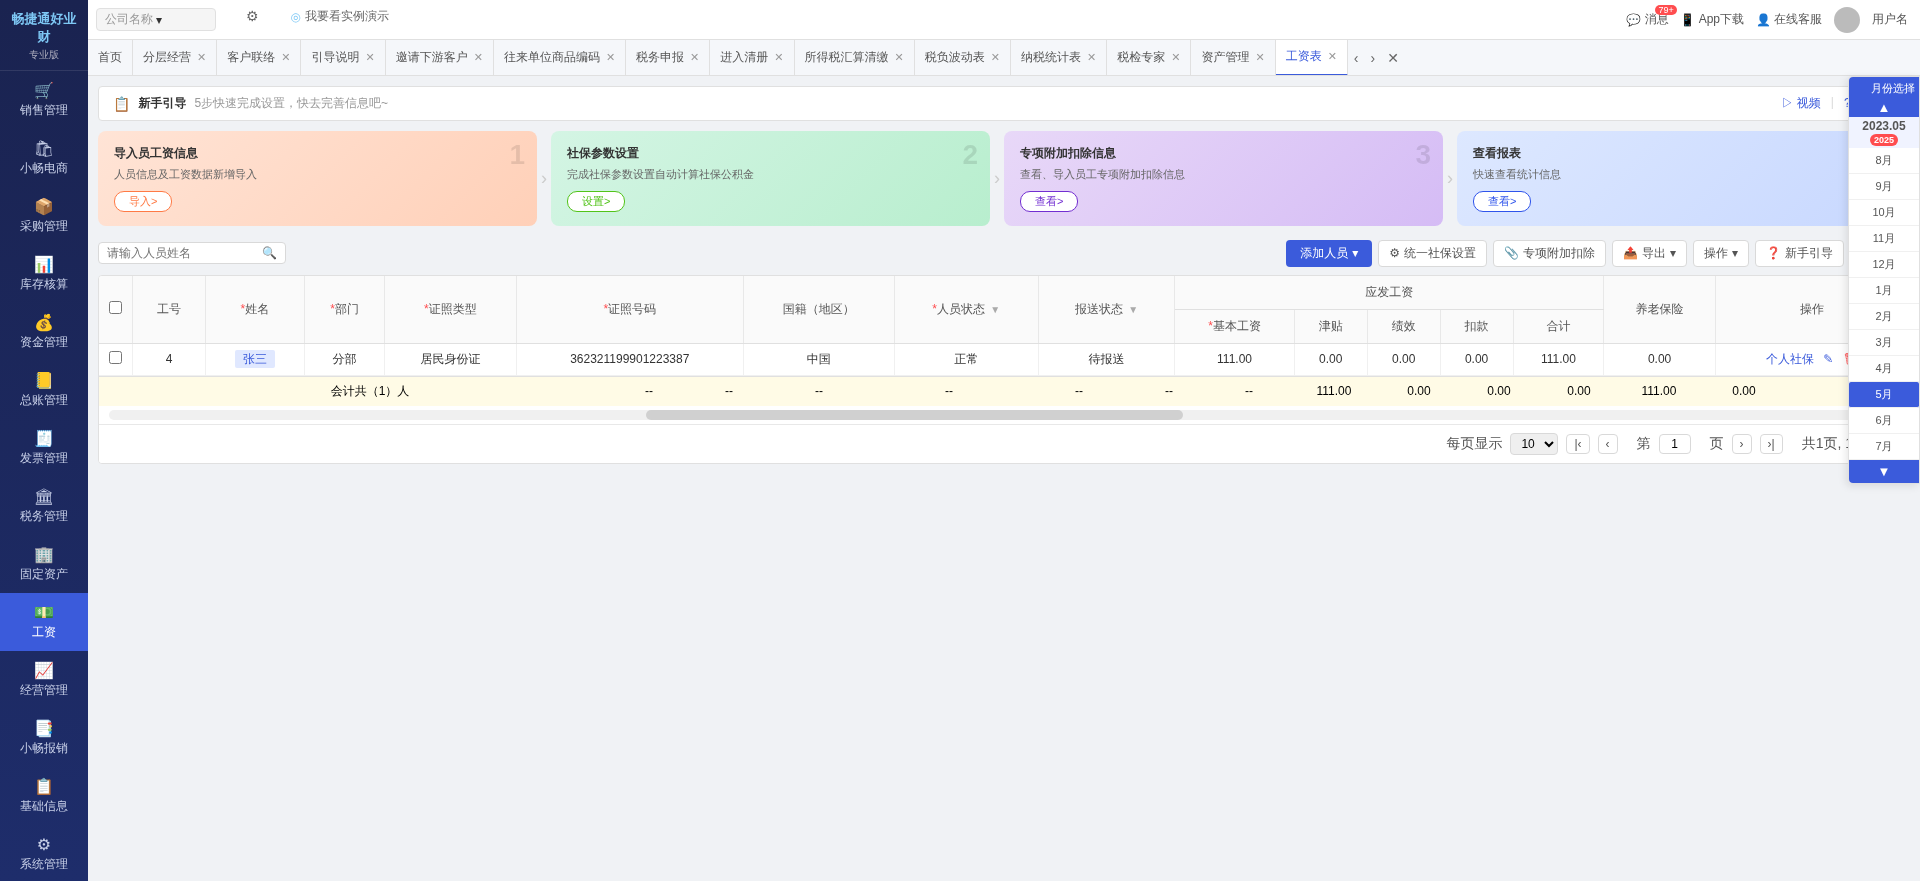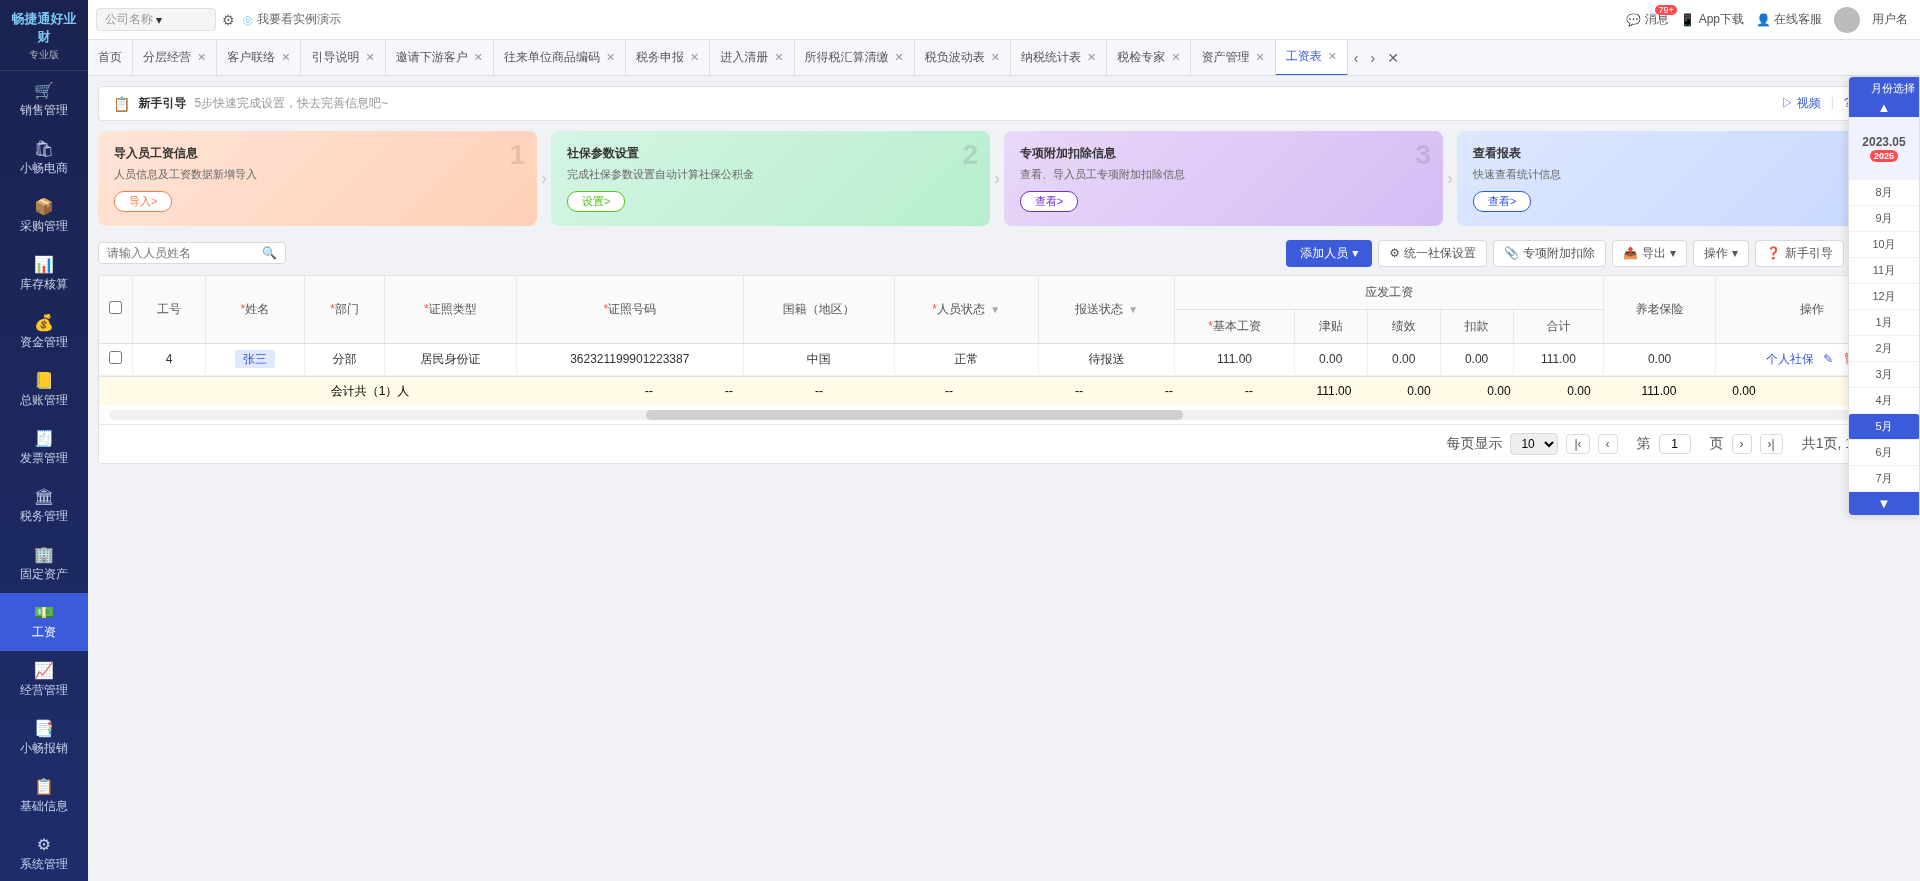"公司名称" .topbar-left { align-items: center -> flex-start; gap: none -> 24px }
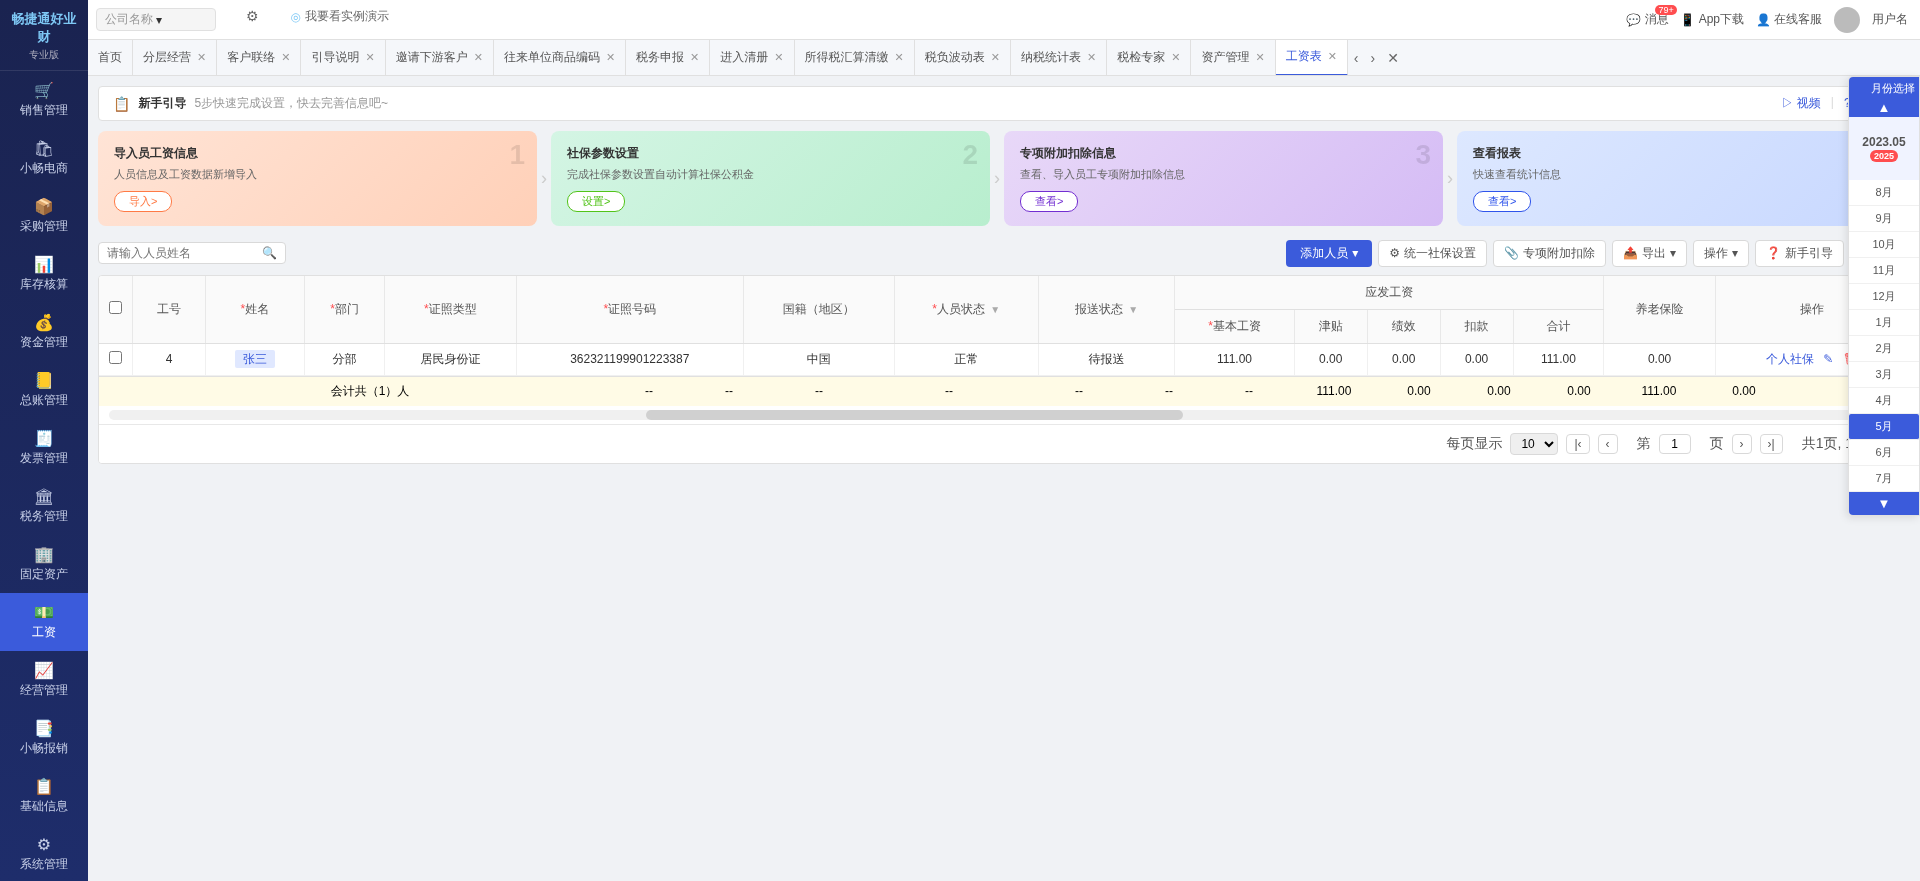"2023.05 2025" .month-panel-year { padding: 18px 0 -> 2px 0 }
